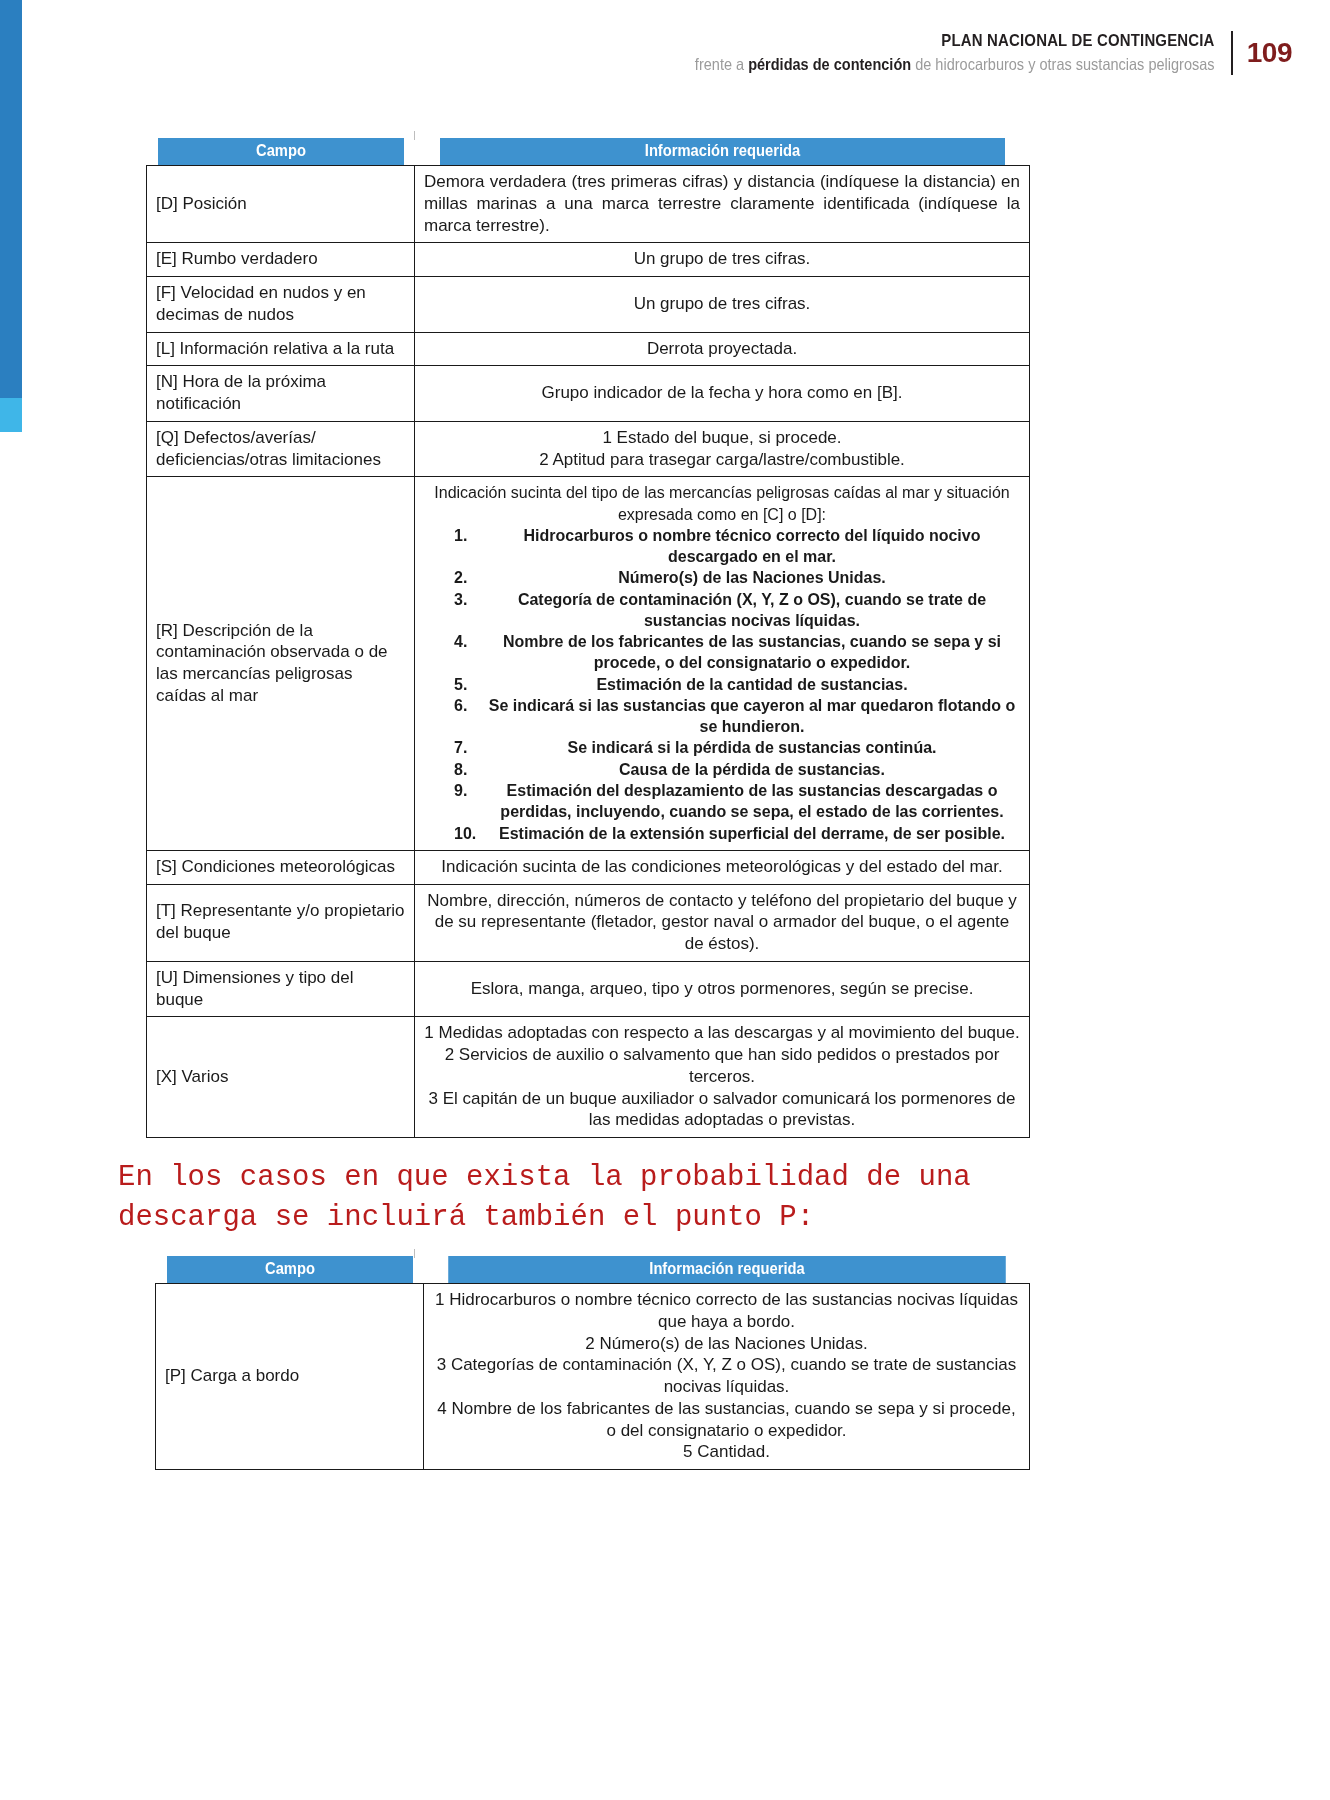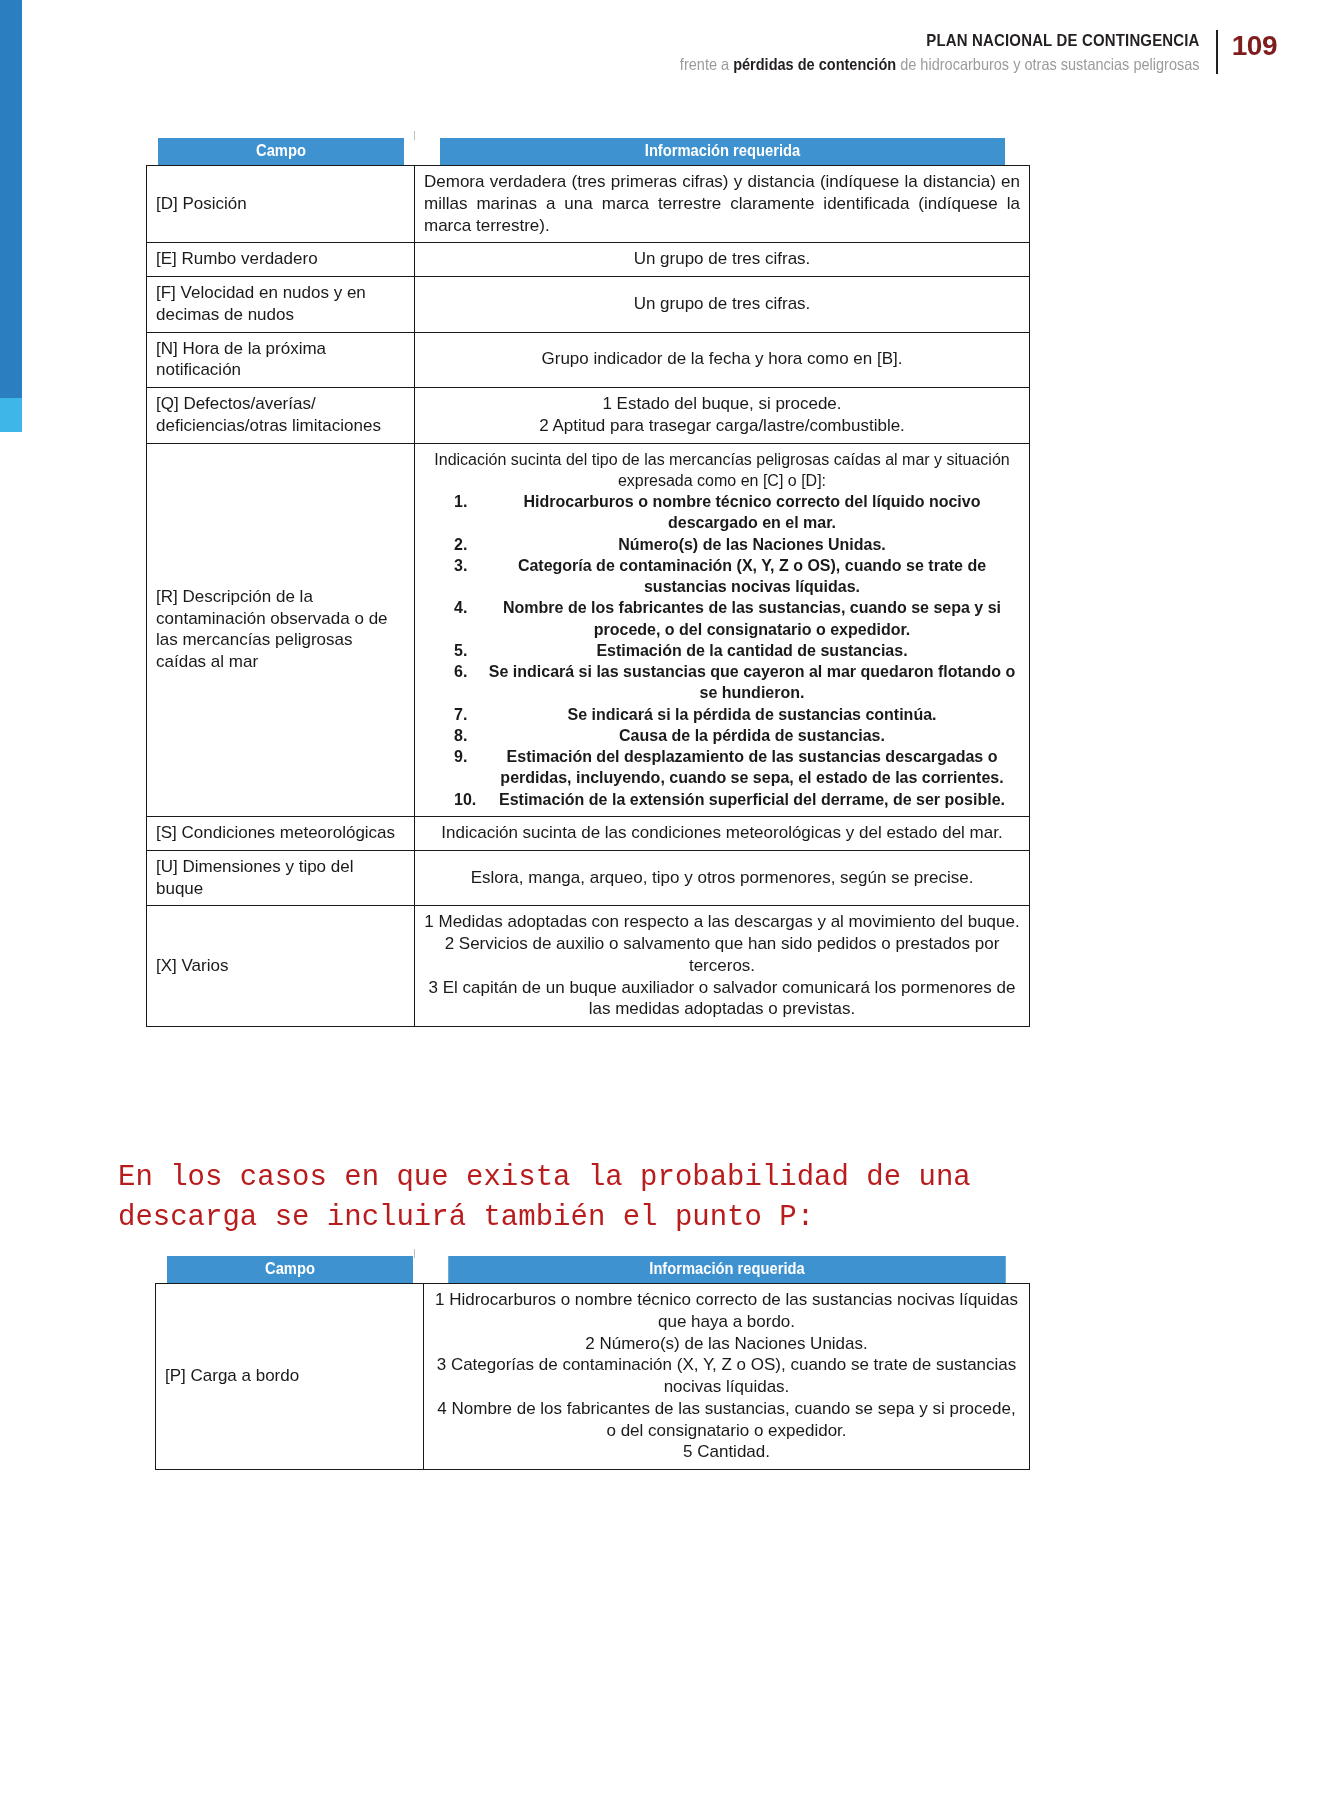"PLAN NACIONAL DE CONTINGENCIA" .page-header { align-items: flex-start -> center; right: 53px -> 38px }
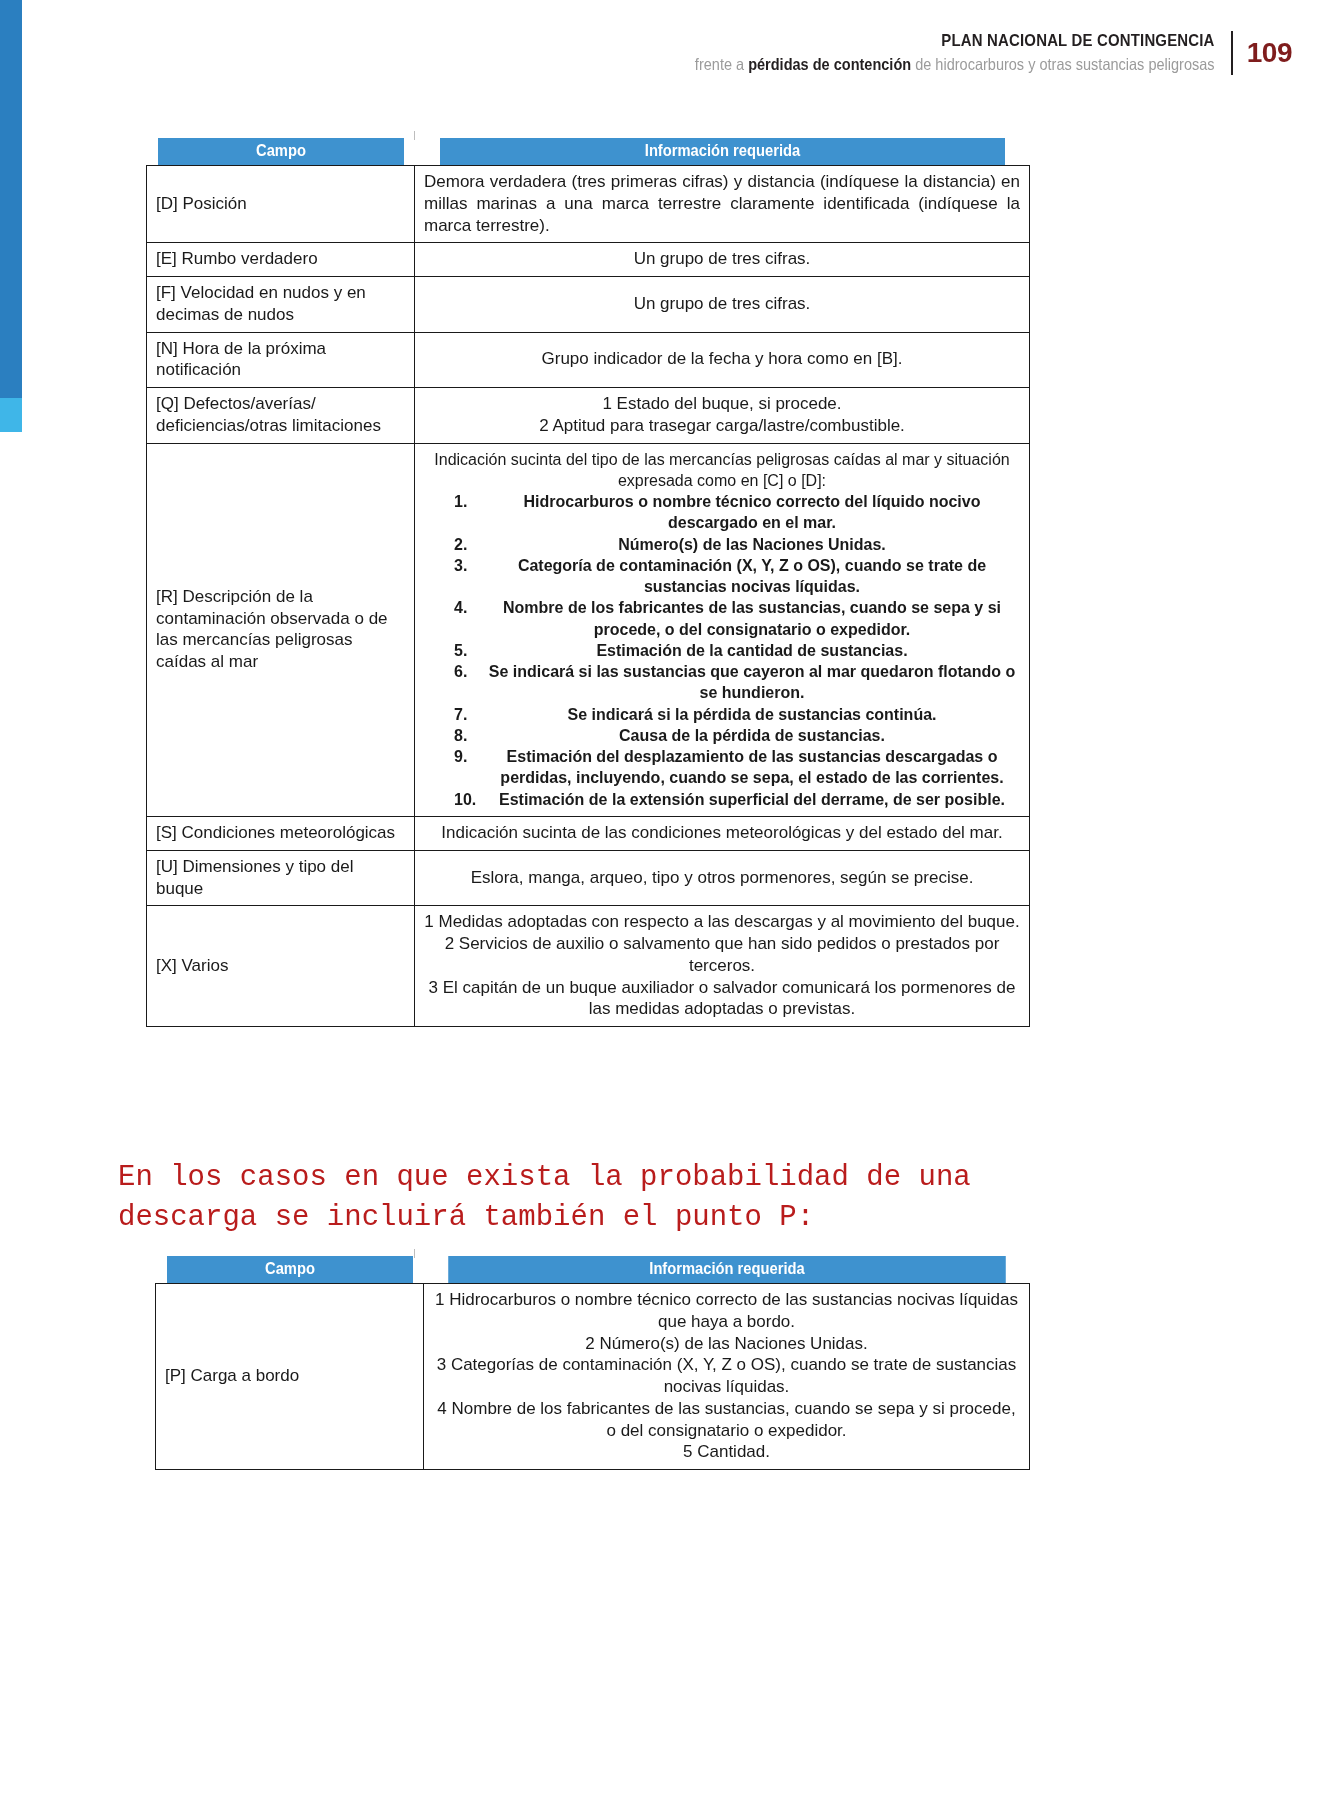"[L] Información relativa a la" tr { html: none -> <tr> <td>[L] Información relativa a la ruta</td> <td>Derrota proyectada.</td> </tr> }
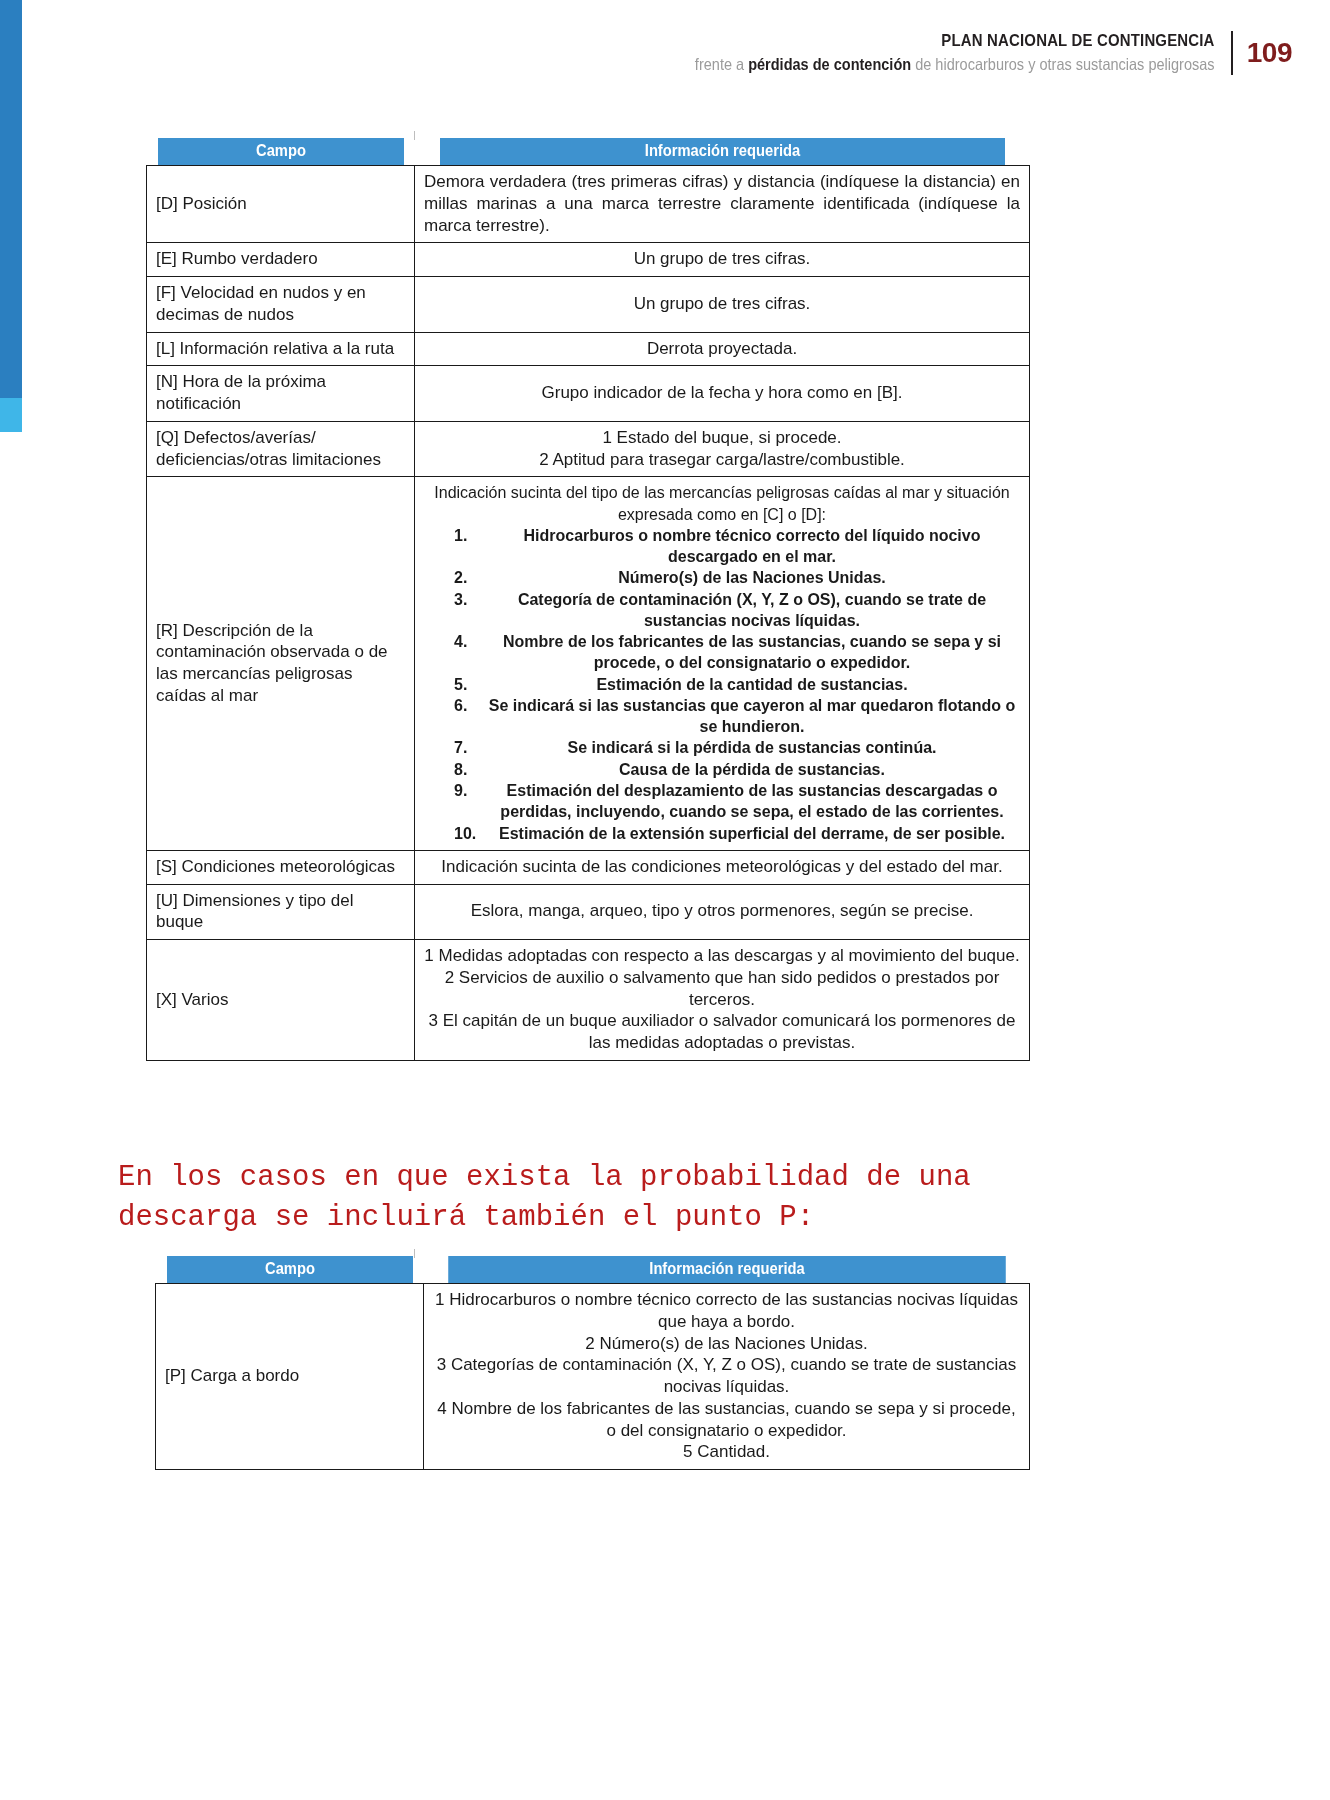"[T] Representante y/o propietario del" tr { html: none -> <tr> <td>[T] Representante y/o propietario del buque</td> <td>Nombre, dirección, números de contacto y teléfono del propietario del buque y de su representante (fletador, gestor naval o armador del buque, o el agente de éstos).</td> </tr> }
